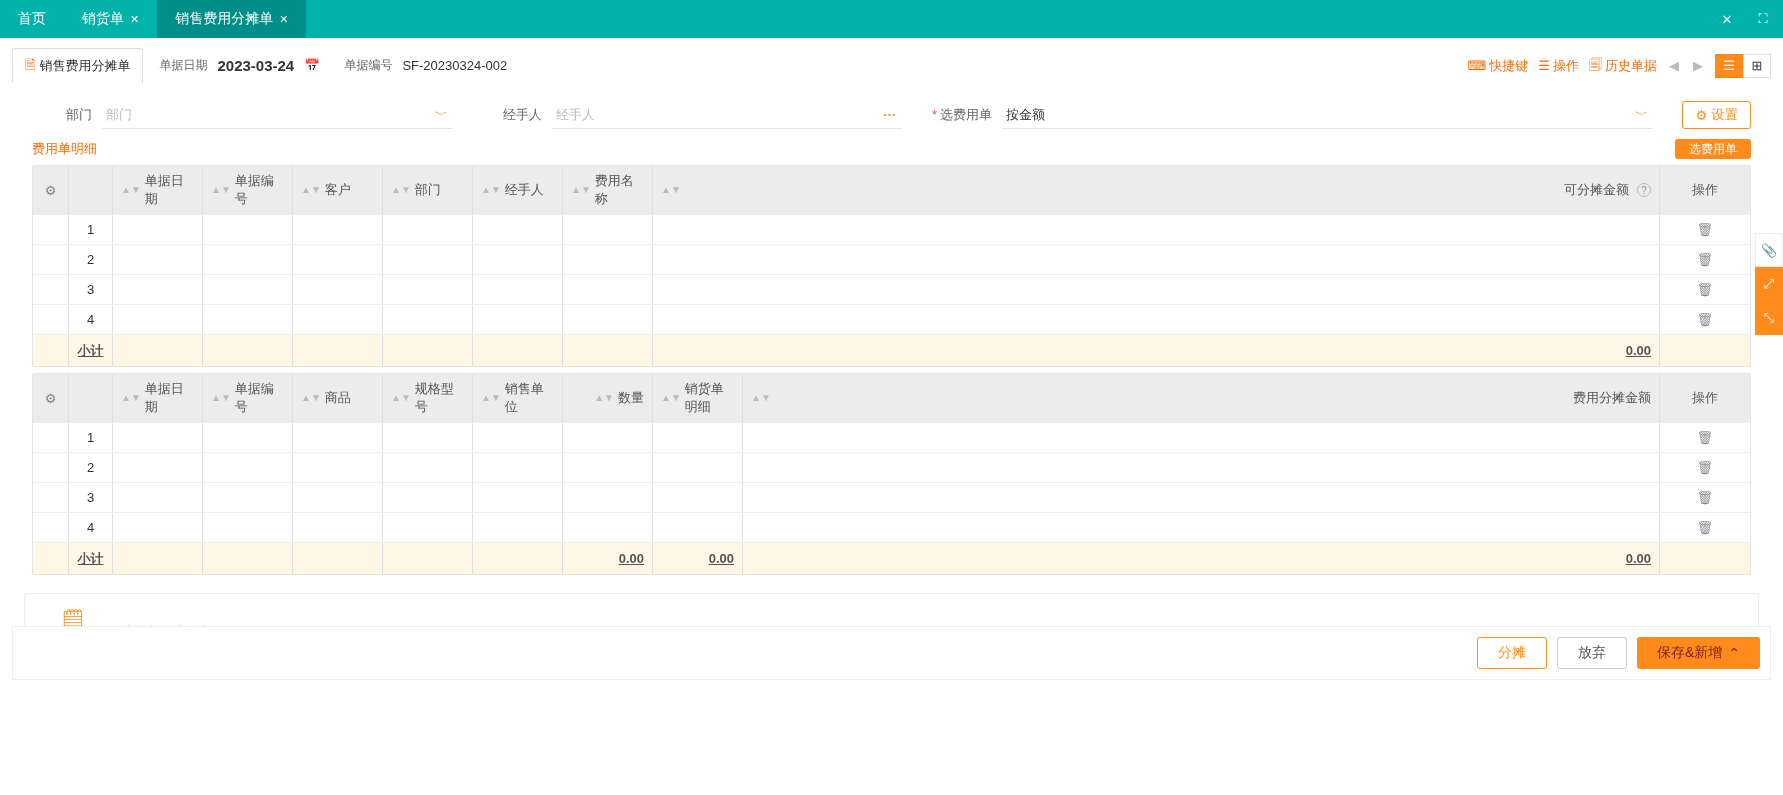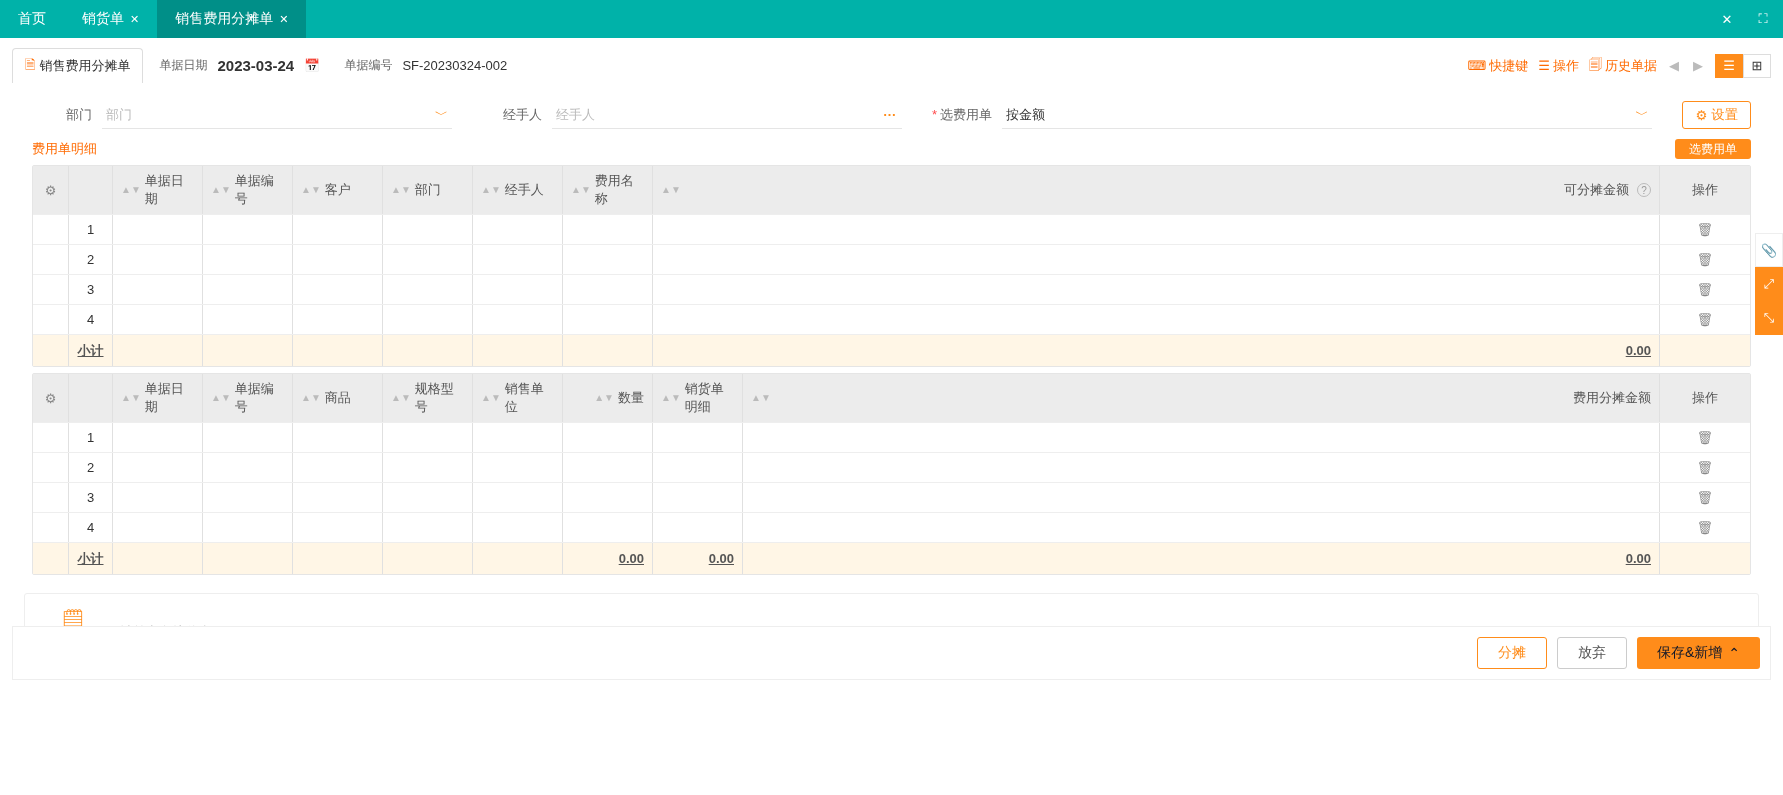"保存&新增" .btn-orange { color: #0f172a -> #7f1d1d }
